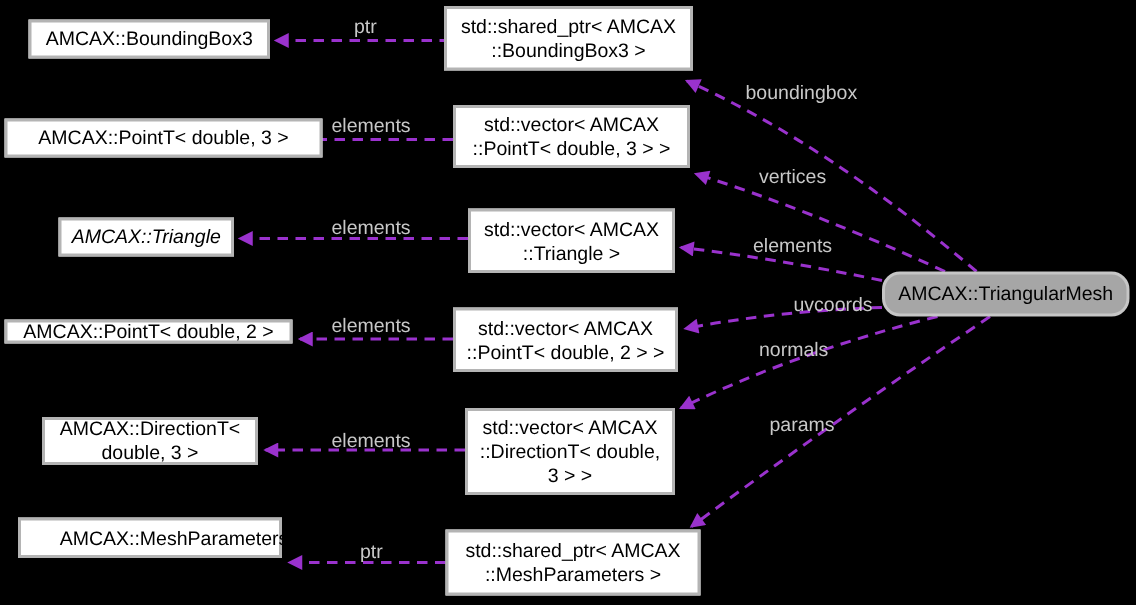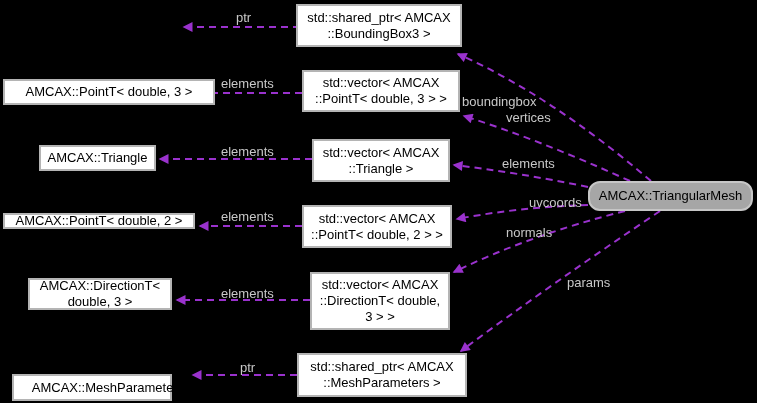"AMCAX::BoundingBox3" div.node { html: none -> <div>AMCAX::BoundingBox3</div> }
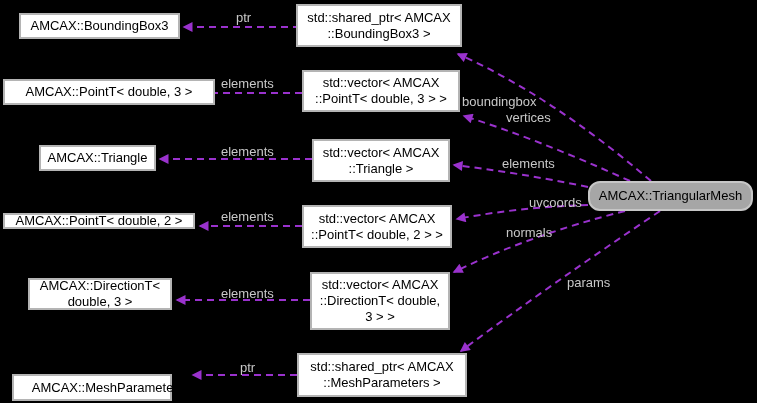"boundingbox" .lab-bb { left: 462px -> 497px; margin-top: 40px -> none }
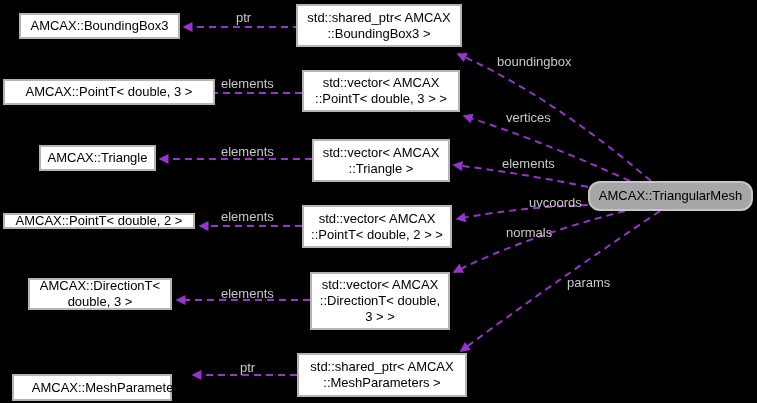"AMCAX::Triangle" .n-l3 { font-style: none -> italic }
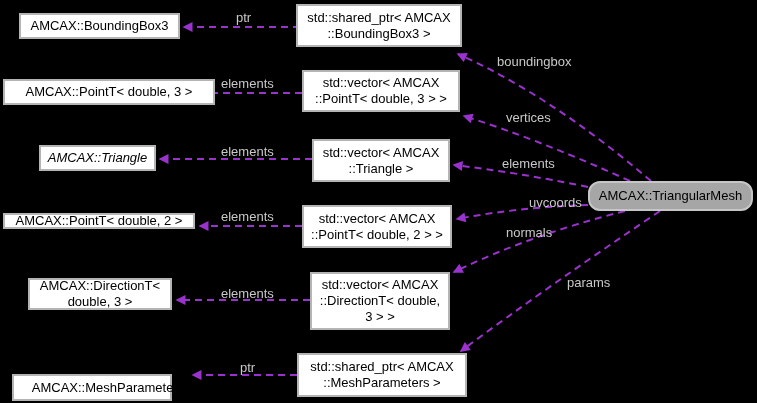"params" .lab-pm { left: 535px -> 481px }
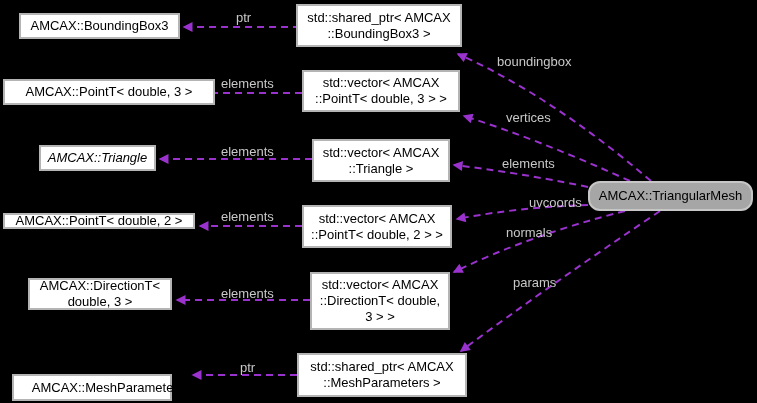"AMCAX::MeshParameters" .n-l6 { top: 374px -> 345px; width: 160px -> 176px }
